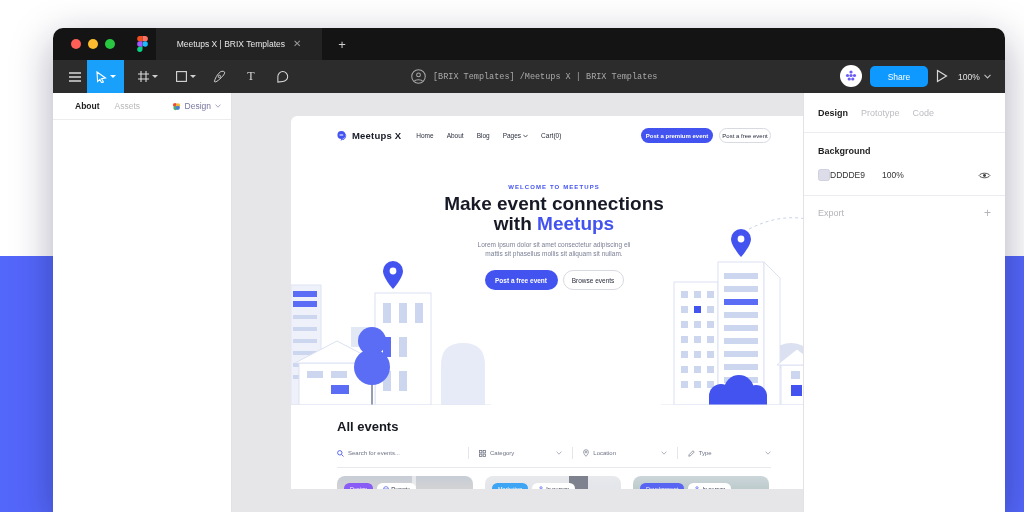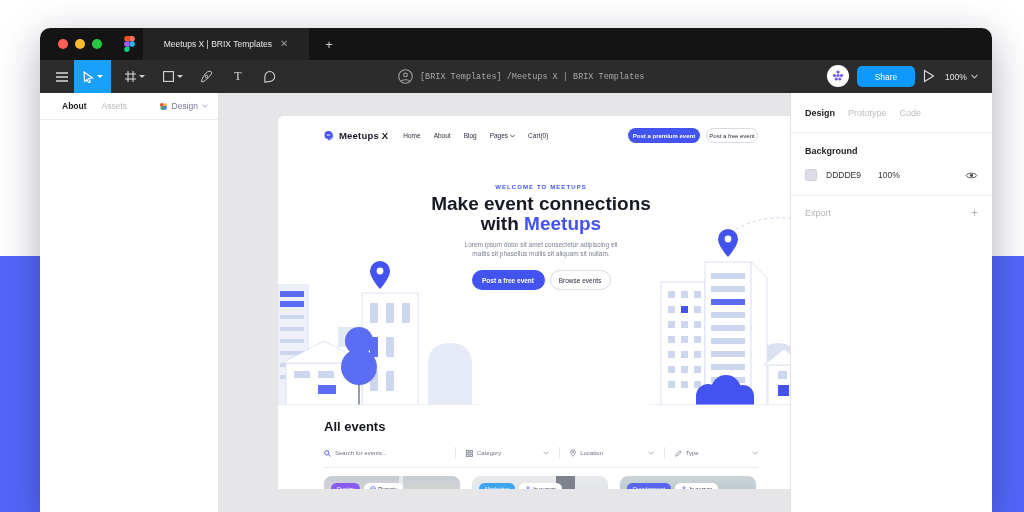"Meetups X | BRIX Templates" .window { left: 40px -> 53px }
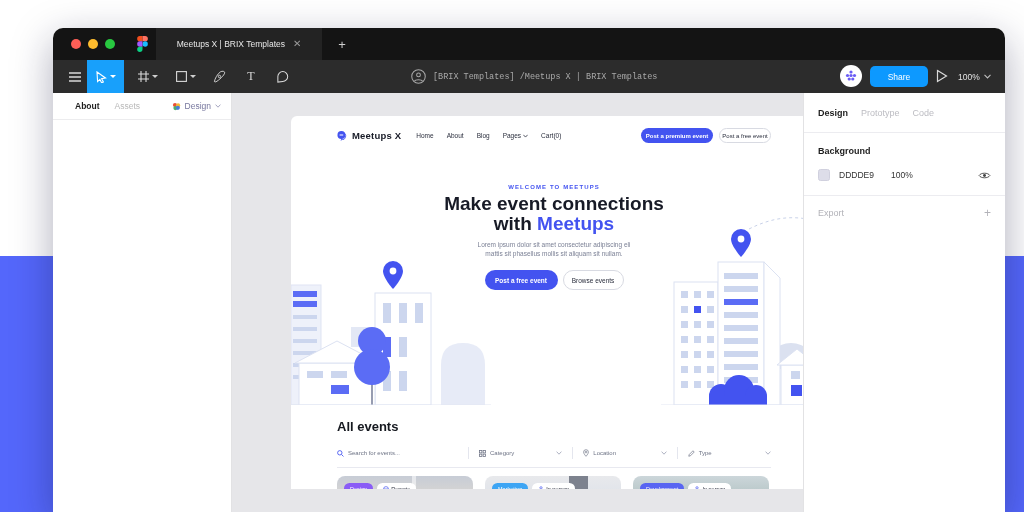"DDDDE9" .hexval { margin-left: 9px -> none }
